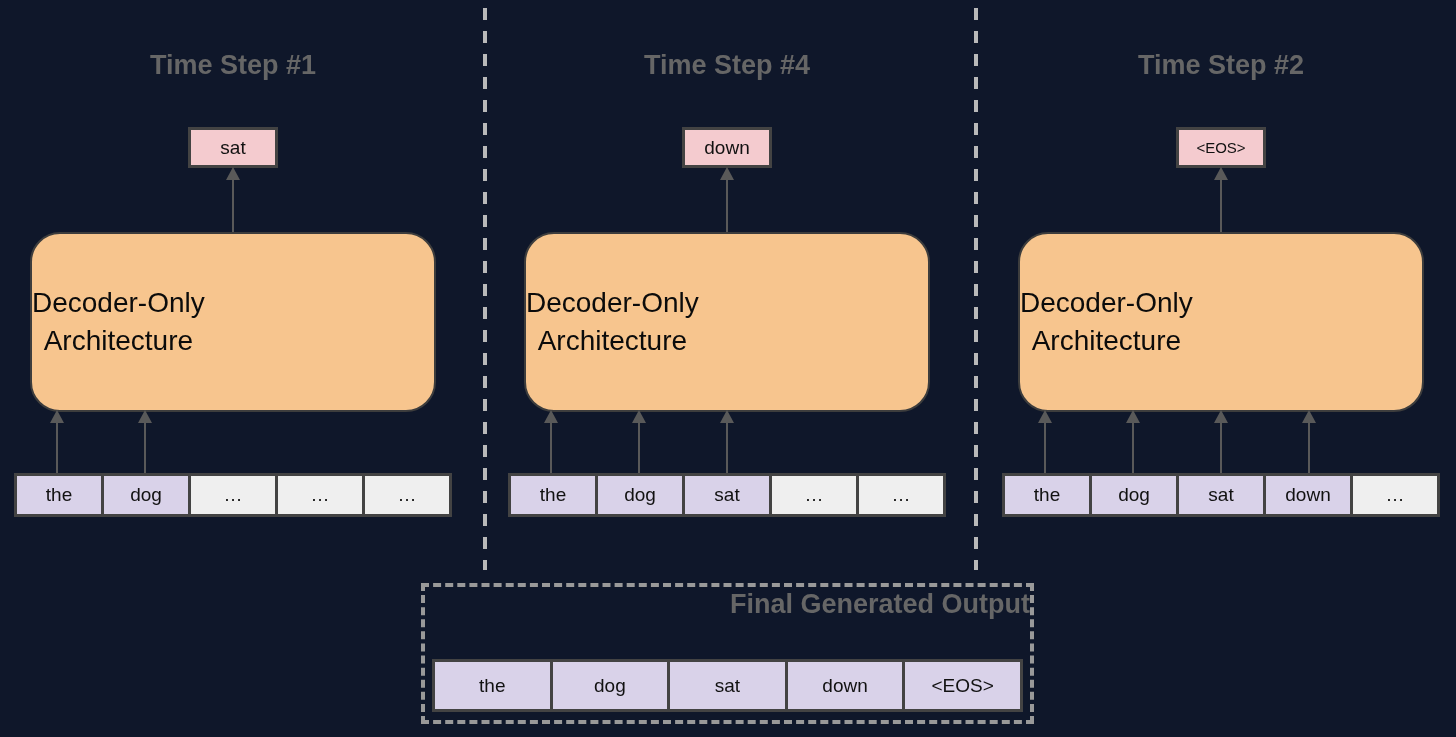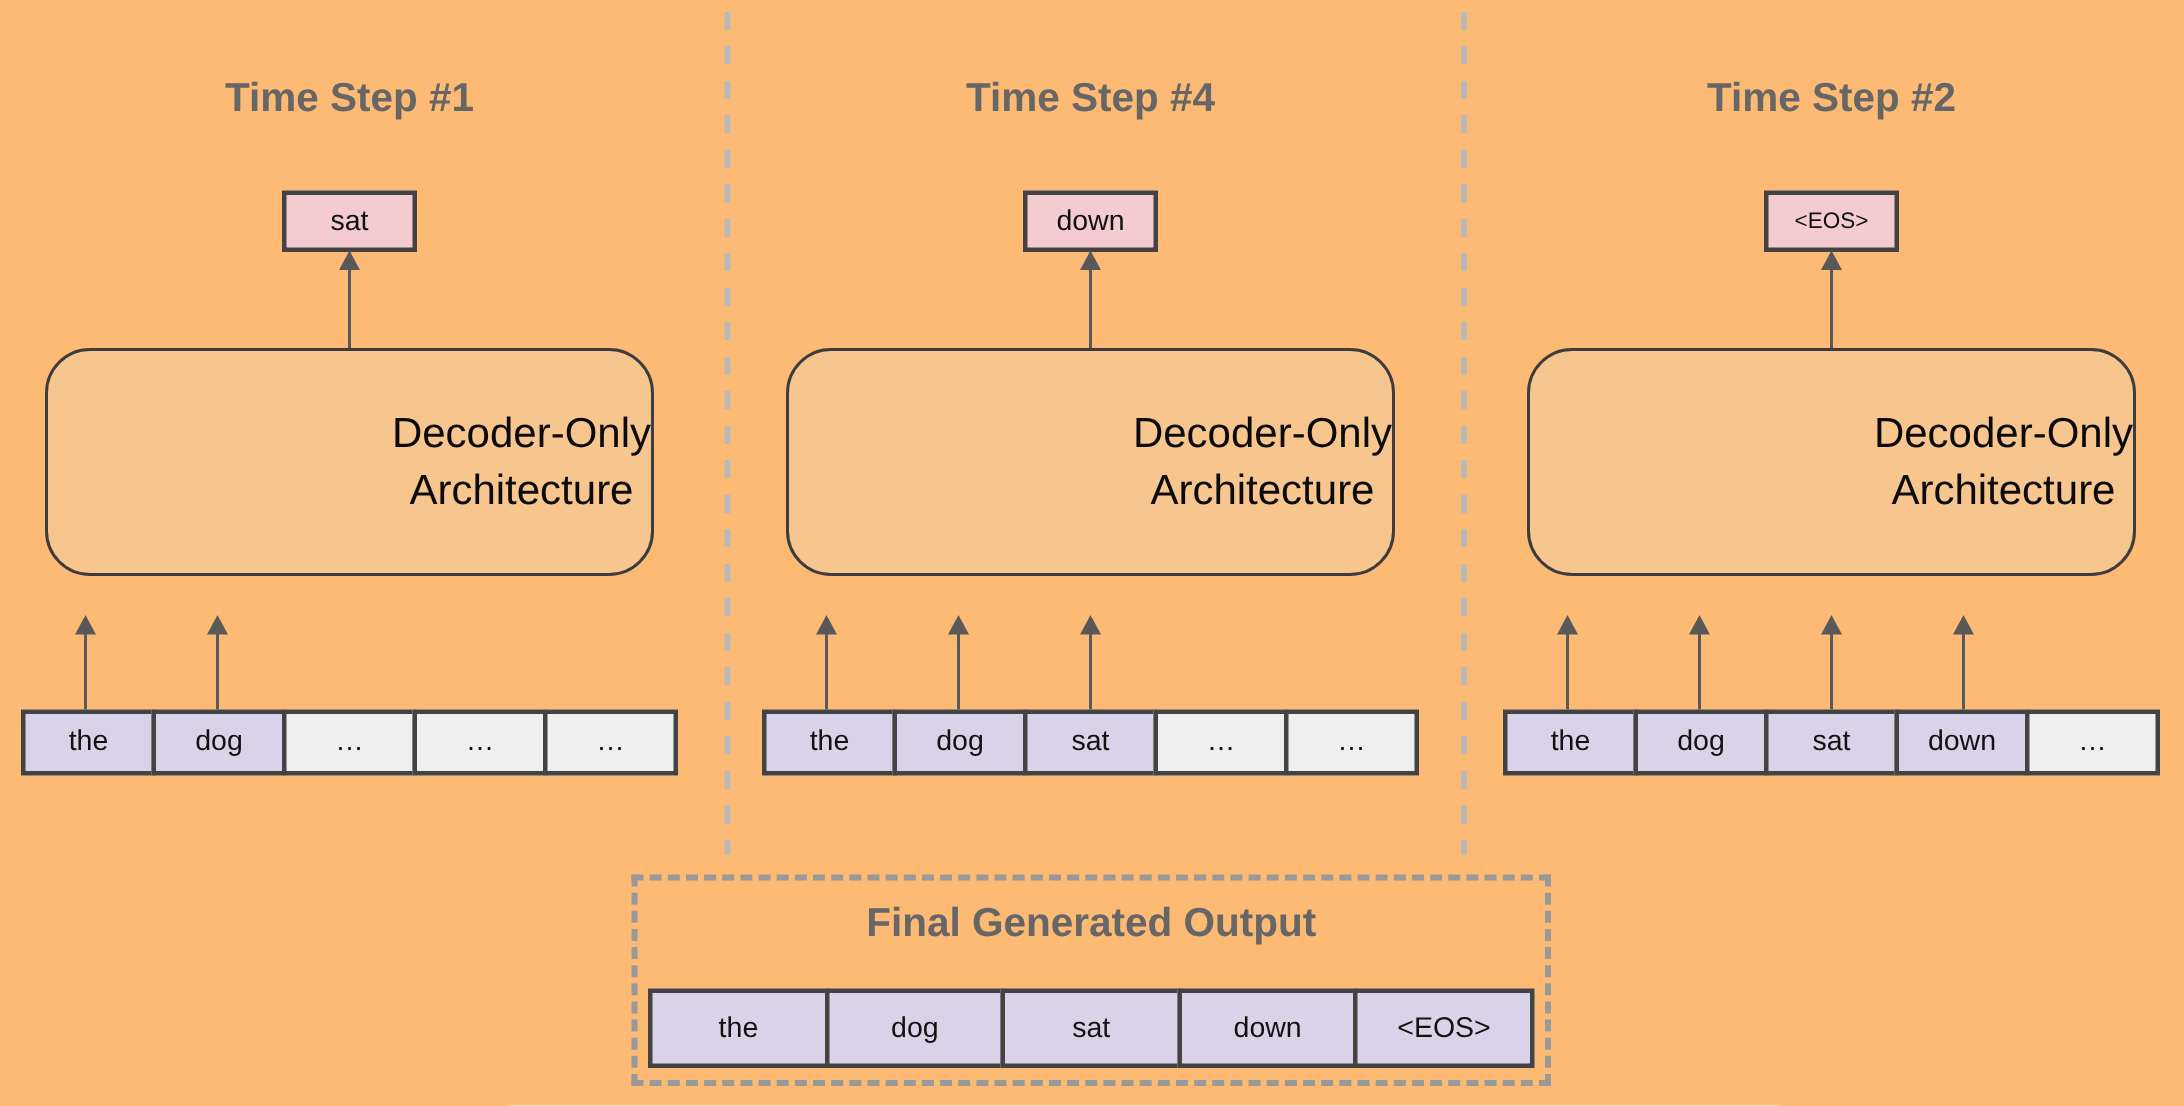"Time Step #1" #canvas { background: #fdba74 -> #0f172a }
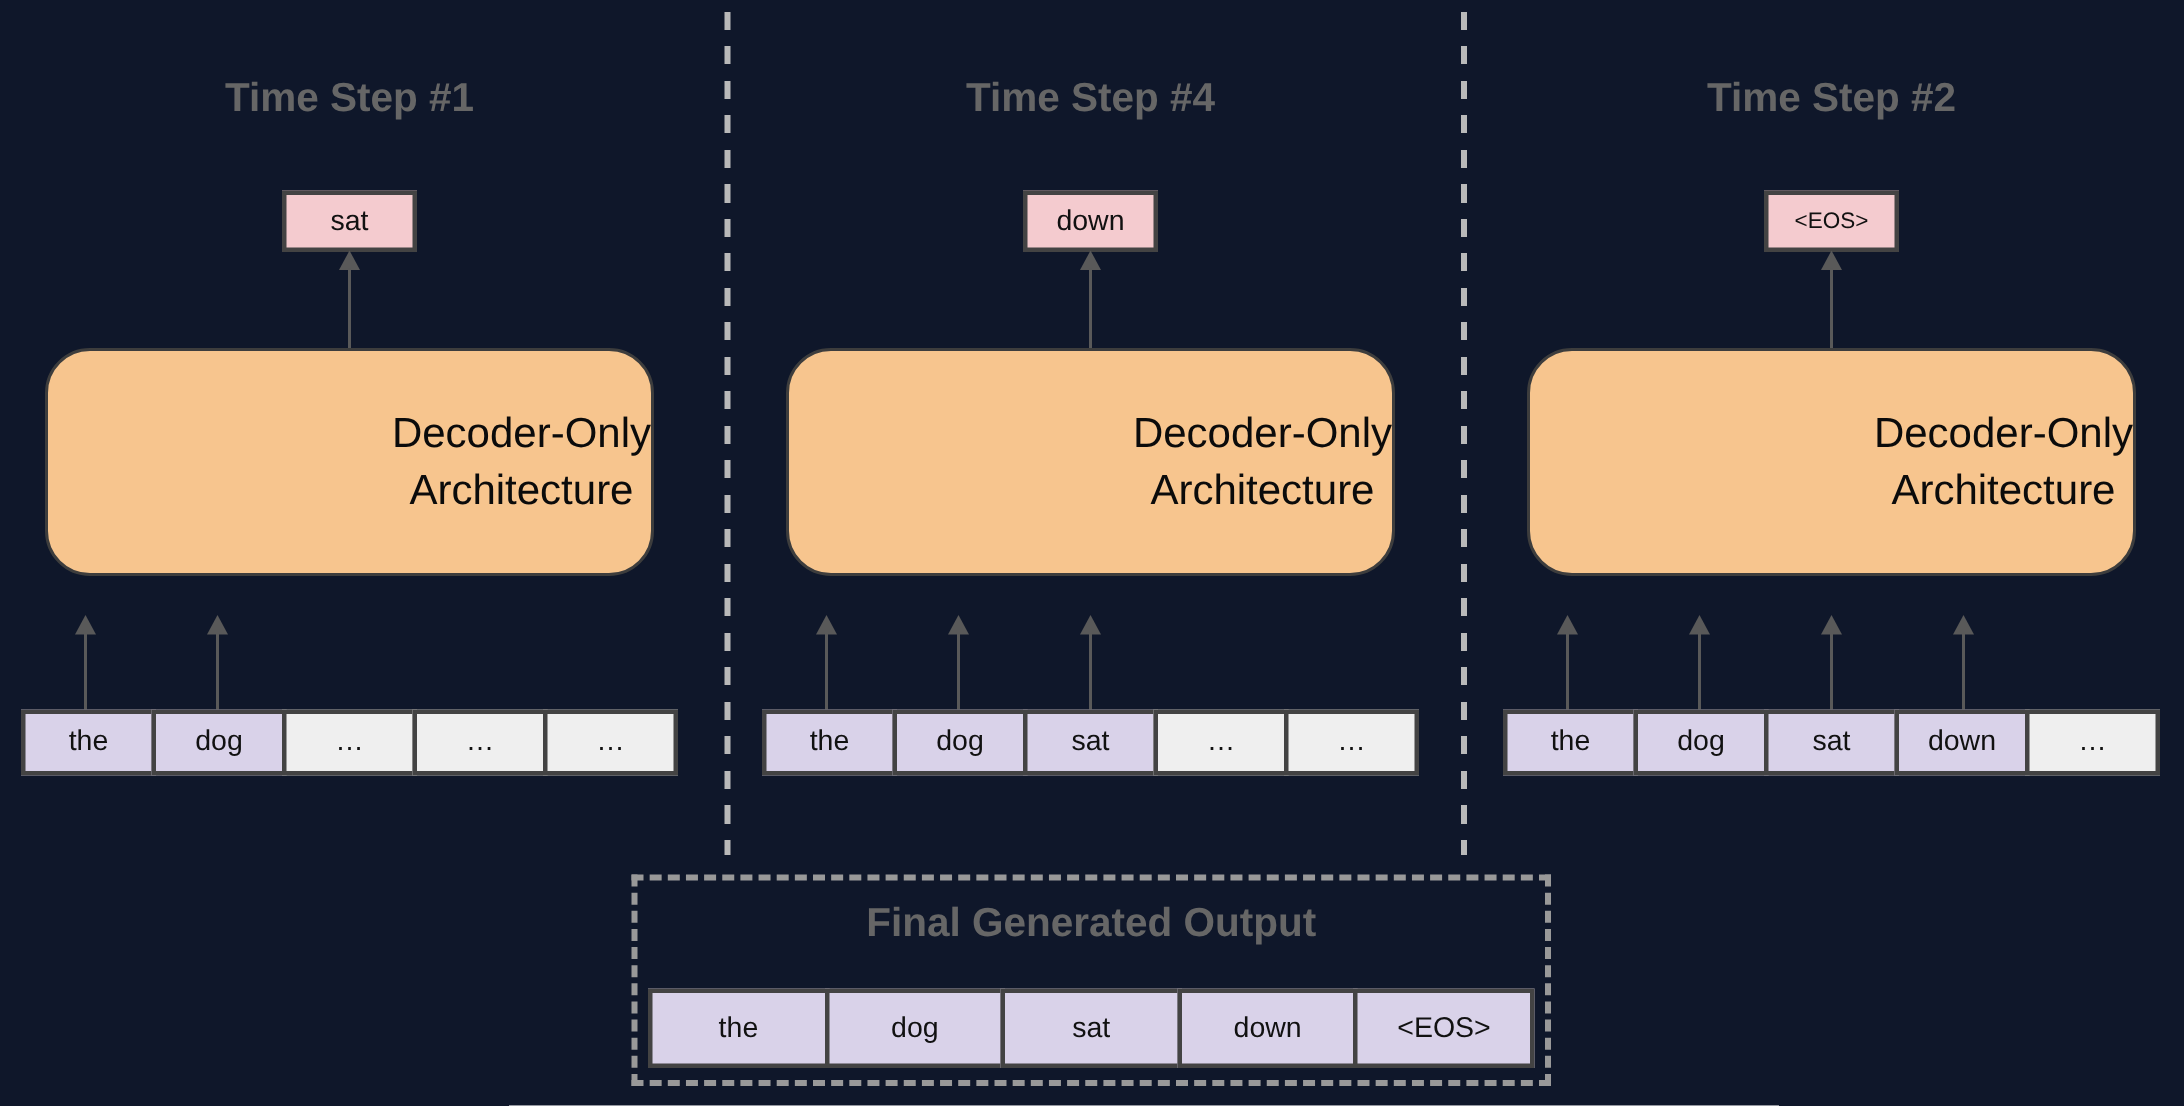"Decoder-Only" .decoder { height: 152px -> 180px; justify-content: flex-end -> flex-start }
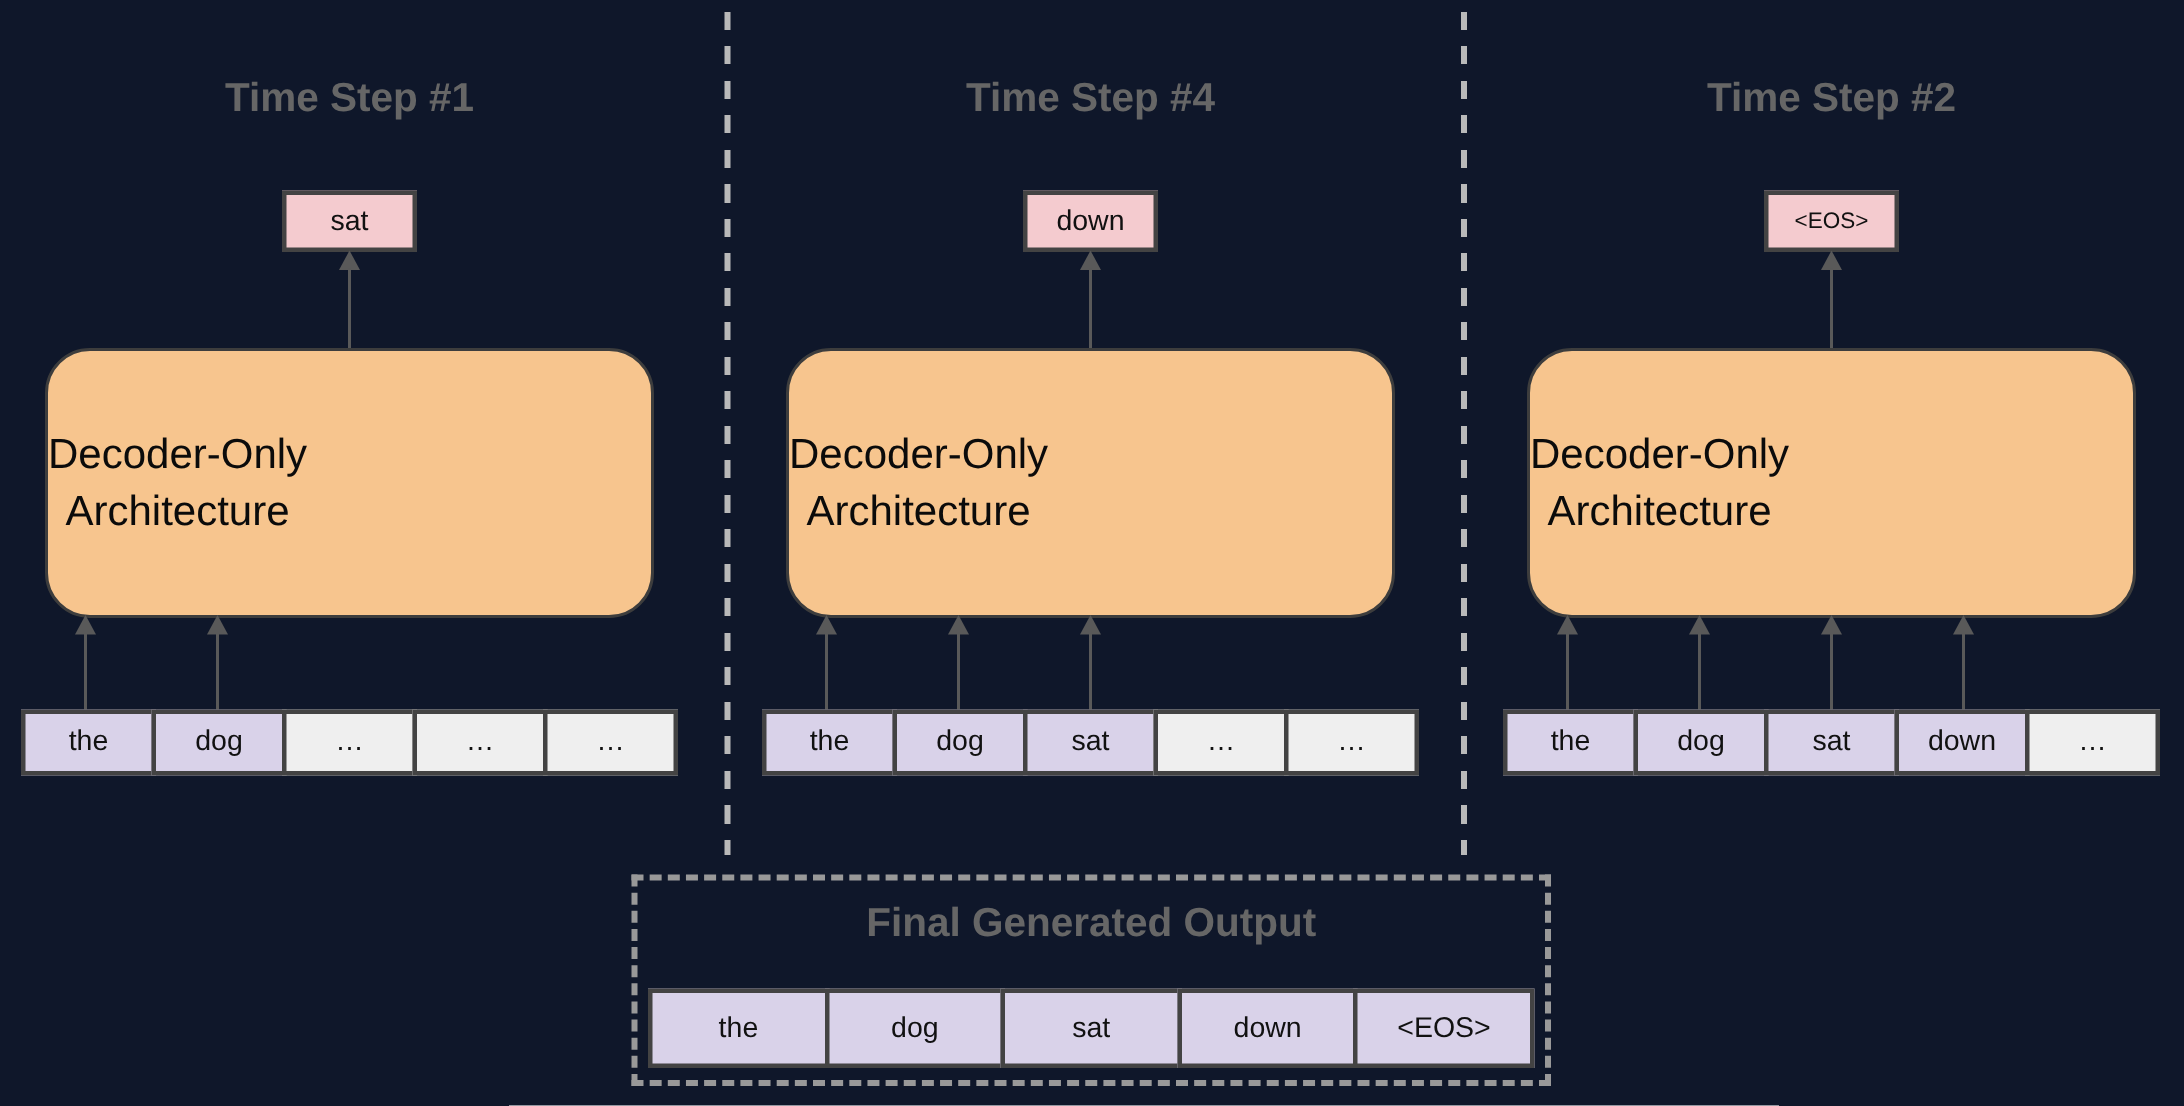"Final Generated Output" .final-title { margin: 13px 0 0 0 -> 2px 0 0 0; text-align: center -> right }
